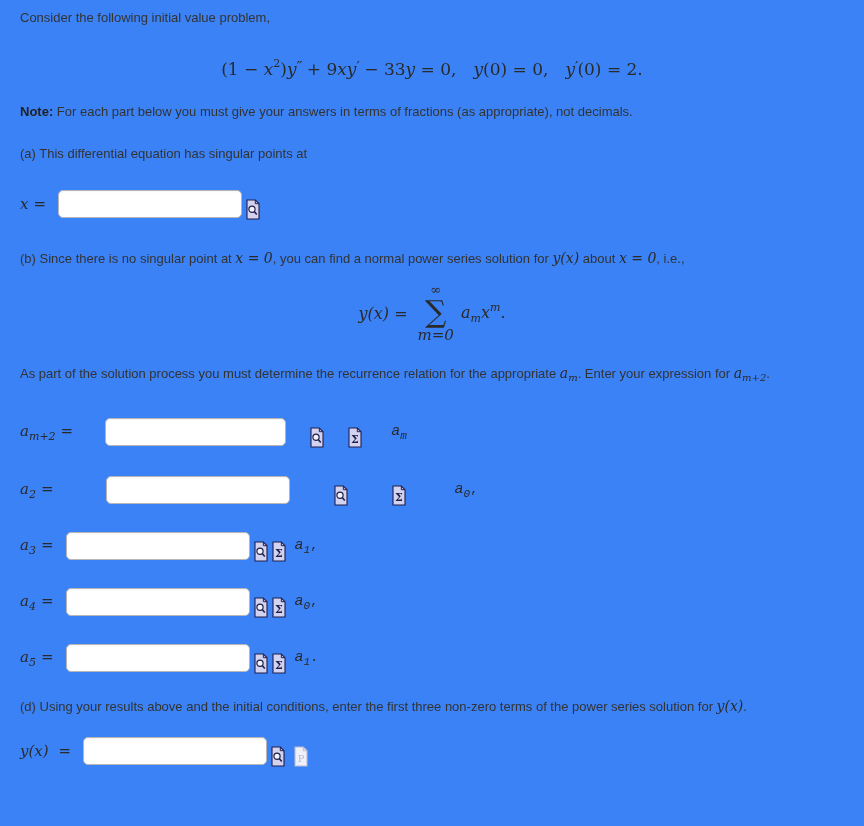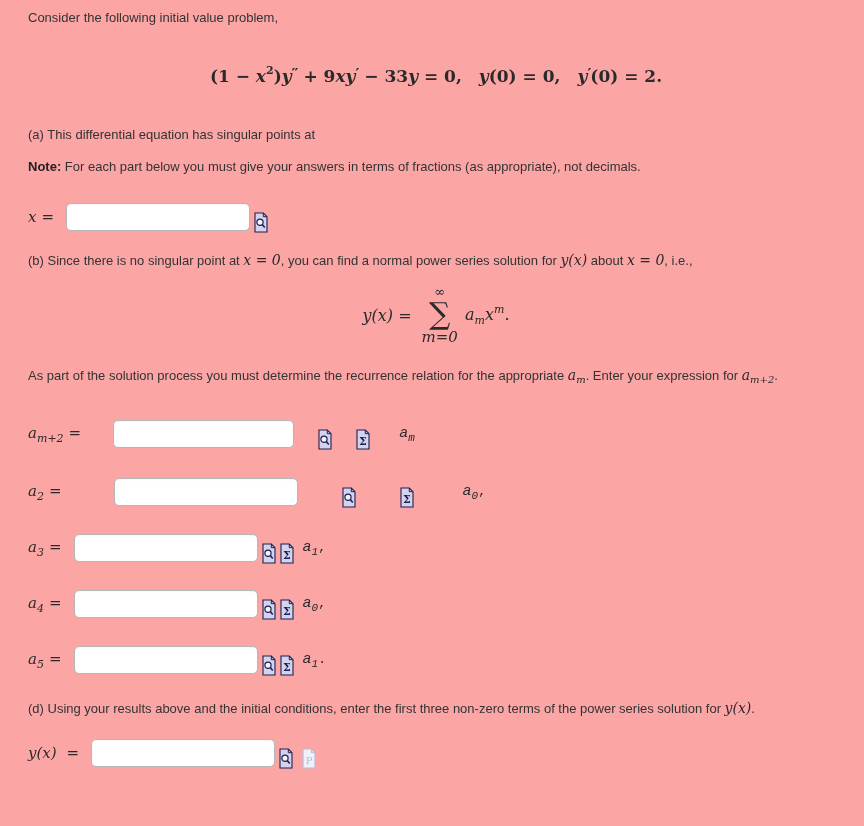"Consider the following initial value" .page { background: #fca5a5 -> #3b82f6; padding: 10px 20px 0 28px -> 10px 20px 0 20px }
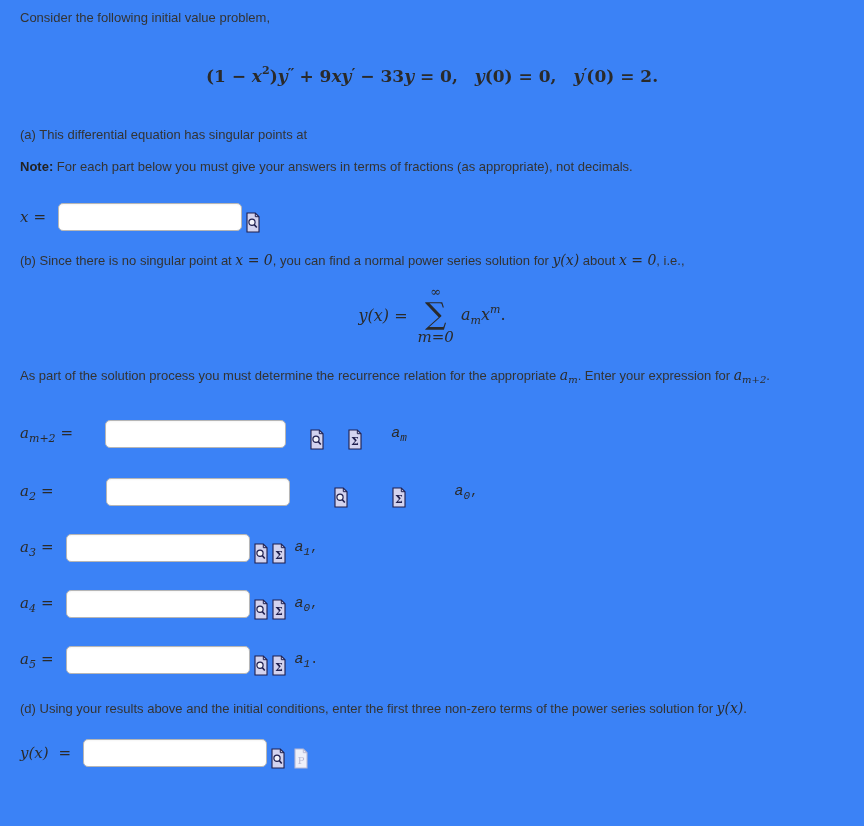"(1 − x2)y′′ + 9xy′" .eq-line { font-weight: bold -> none; line-height: 49px -> 36px }
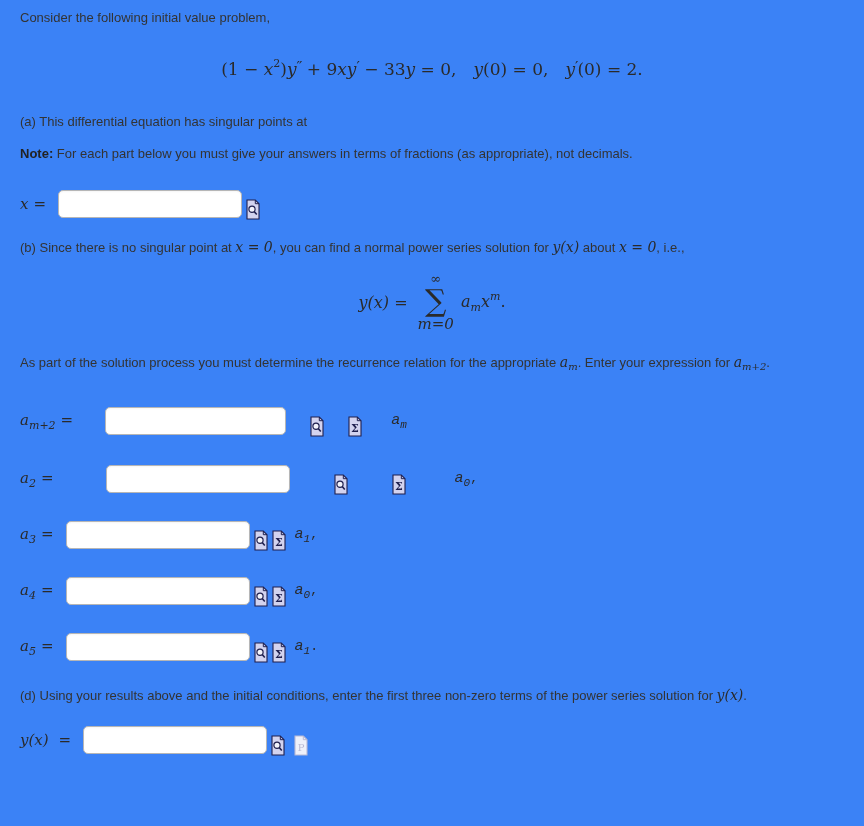"(a) This differential equation has" div.tline { order: before "Note: For each part below" -> after "Note: For each part below" }
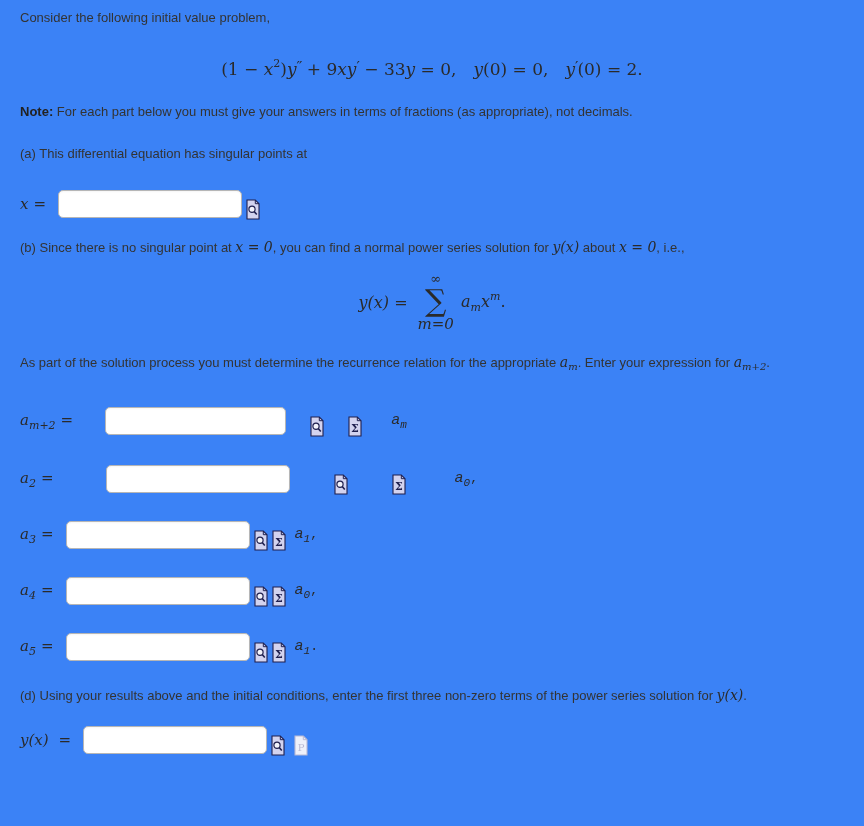"(b) Since there is no" .part-b { margin-top: 20px -> 31px }
